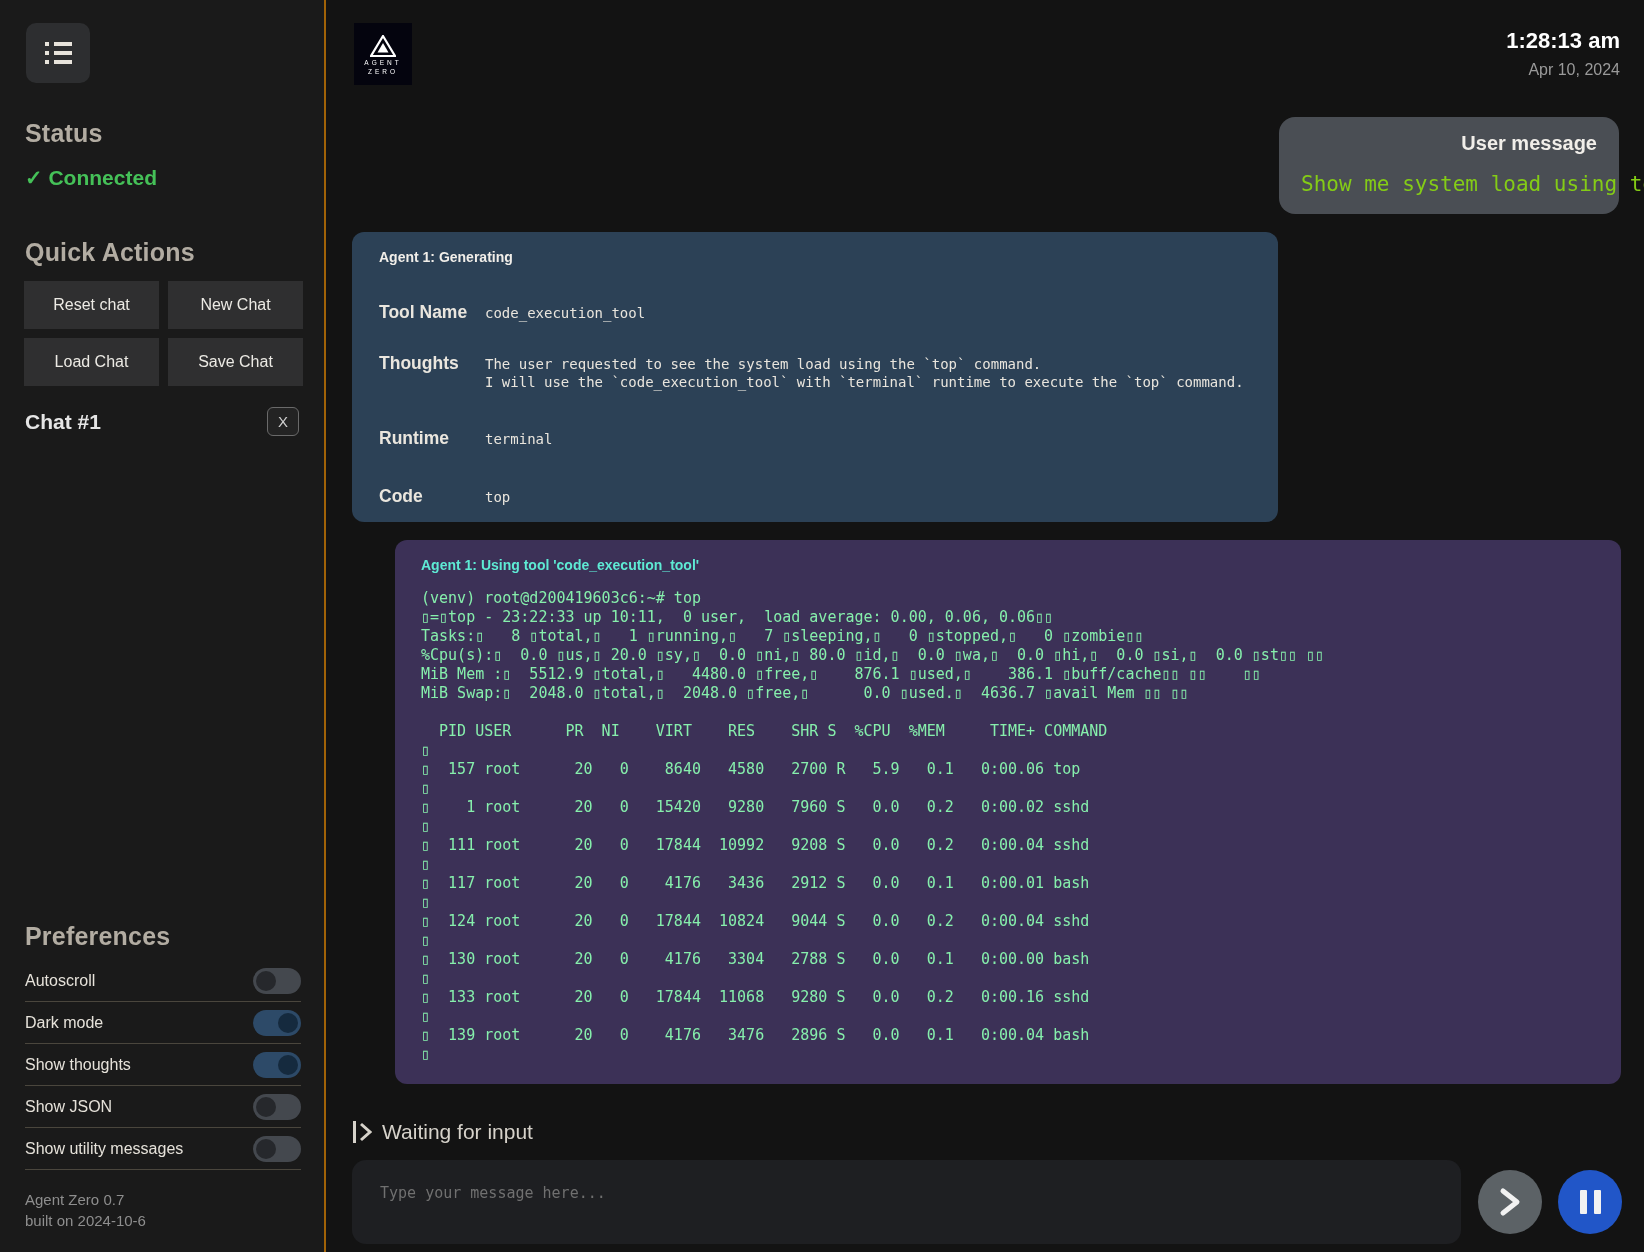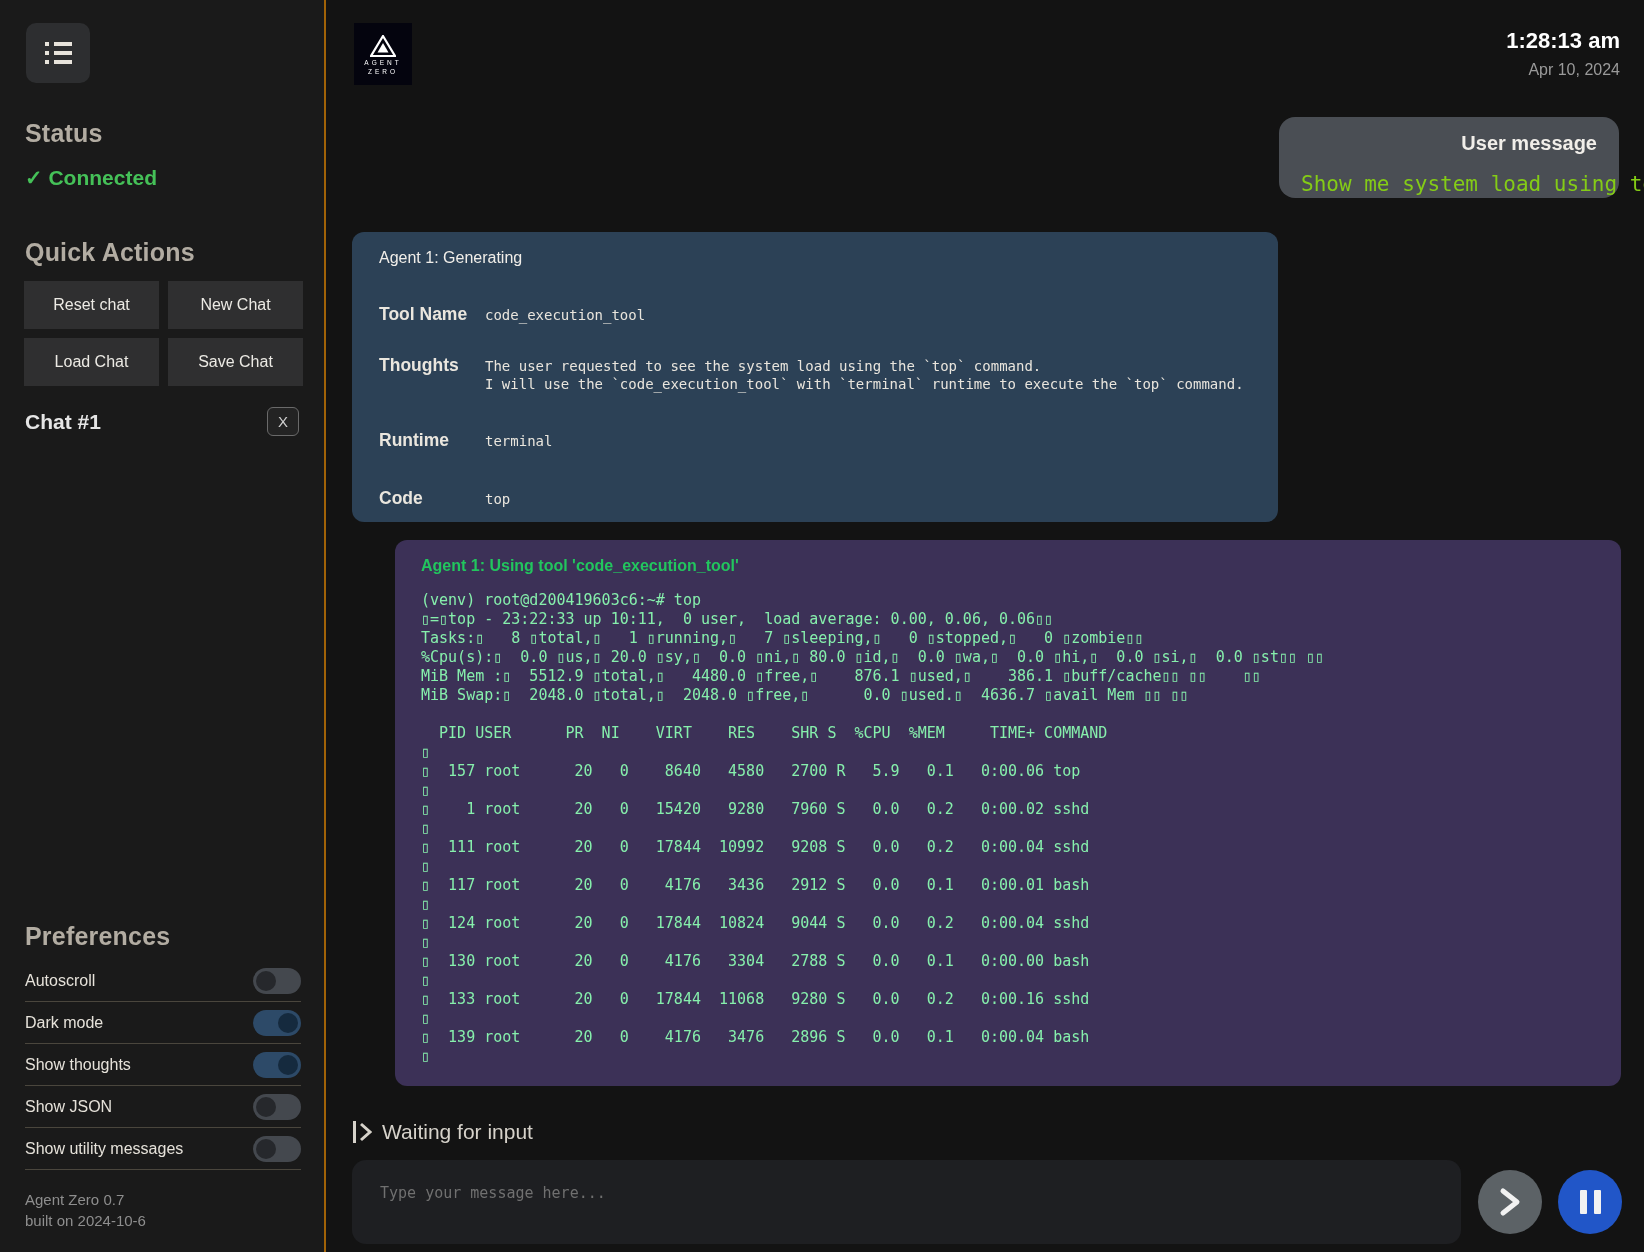"User message" .user-bubble { padding: 15px 22px 2px -> 15px 22px 18px }
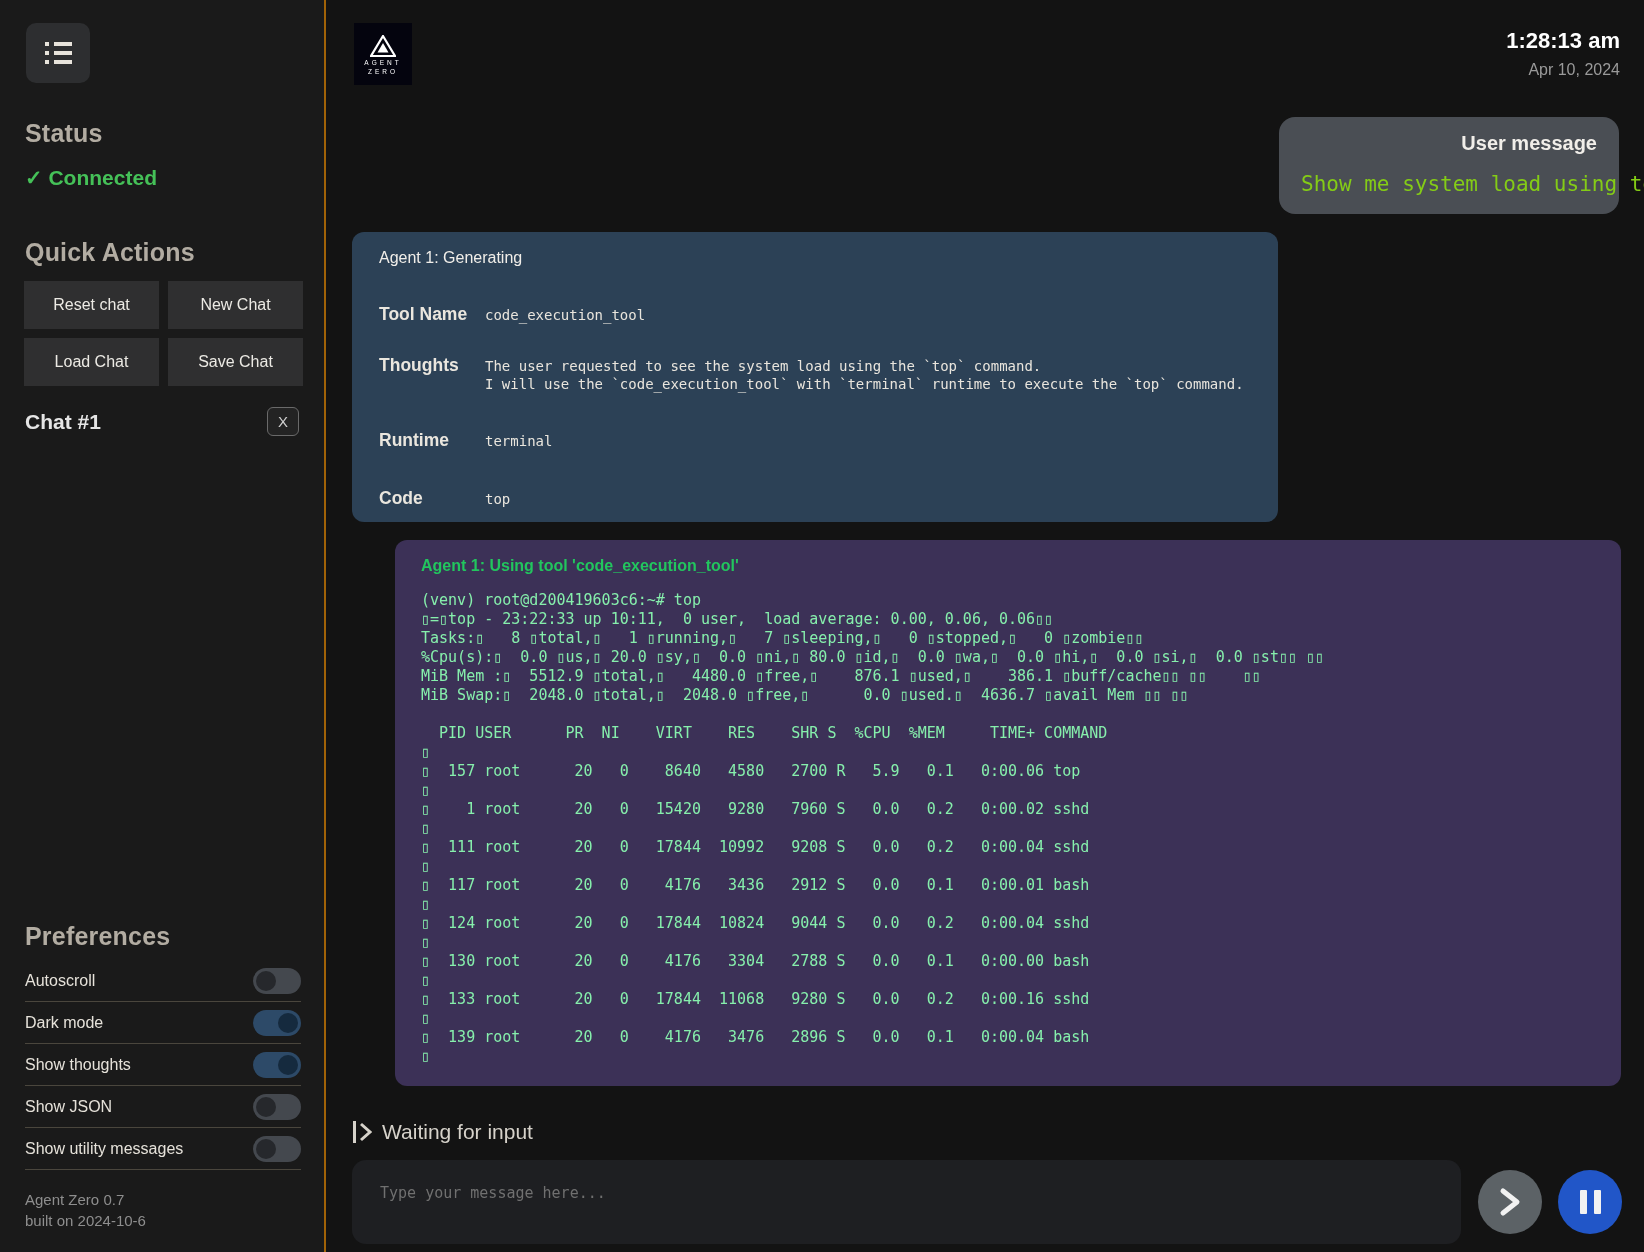"Agent 1: Generating" .gen-title { font-size: 16px -> 14px; font-weight: 400 -> 700 }
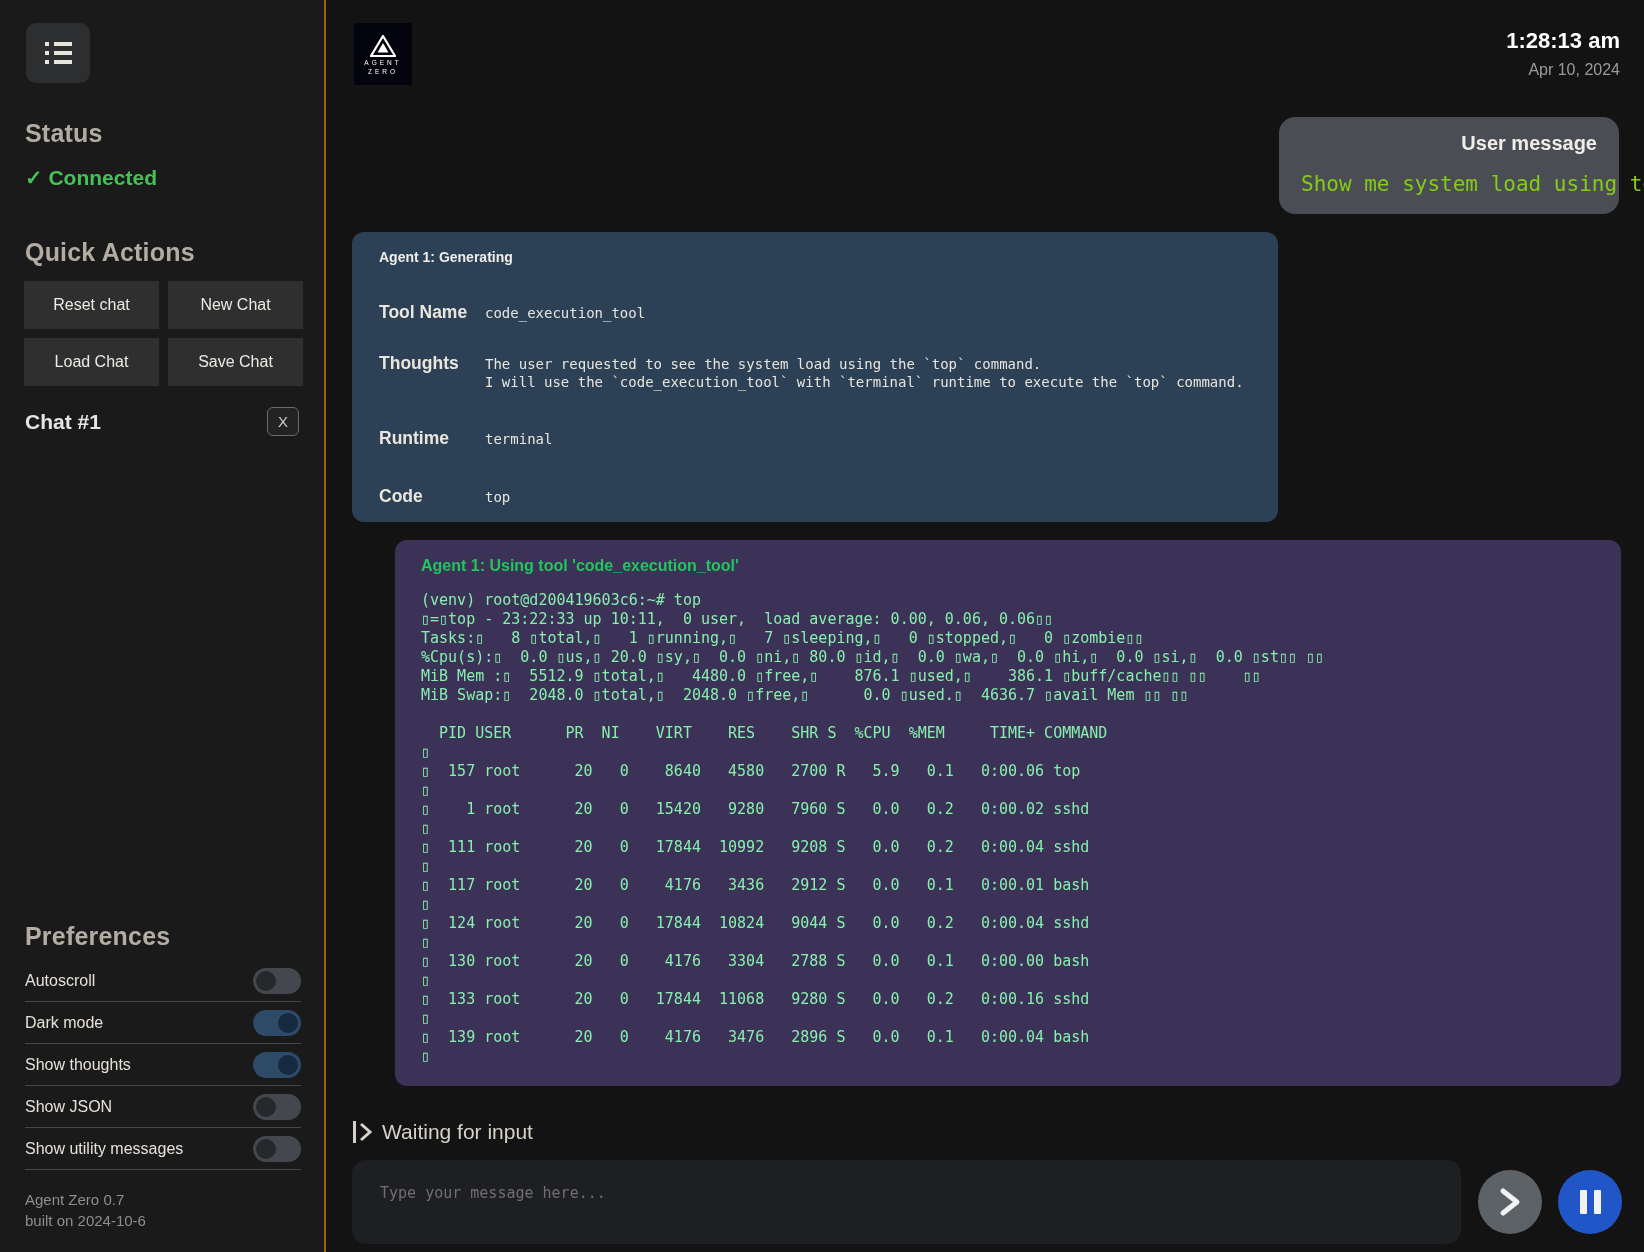"Agent 1: Using tool" .tool-title { color: #22c55e -> #5eead4; font-size: 16px -> 14px }
